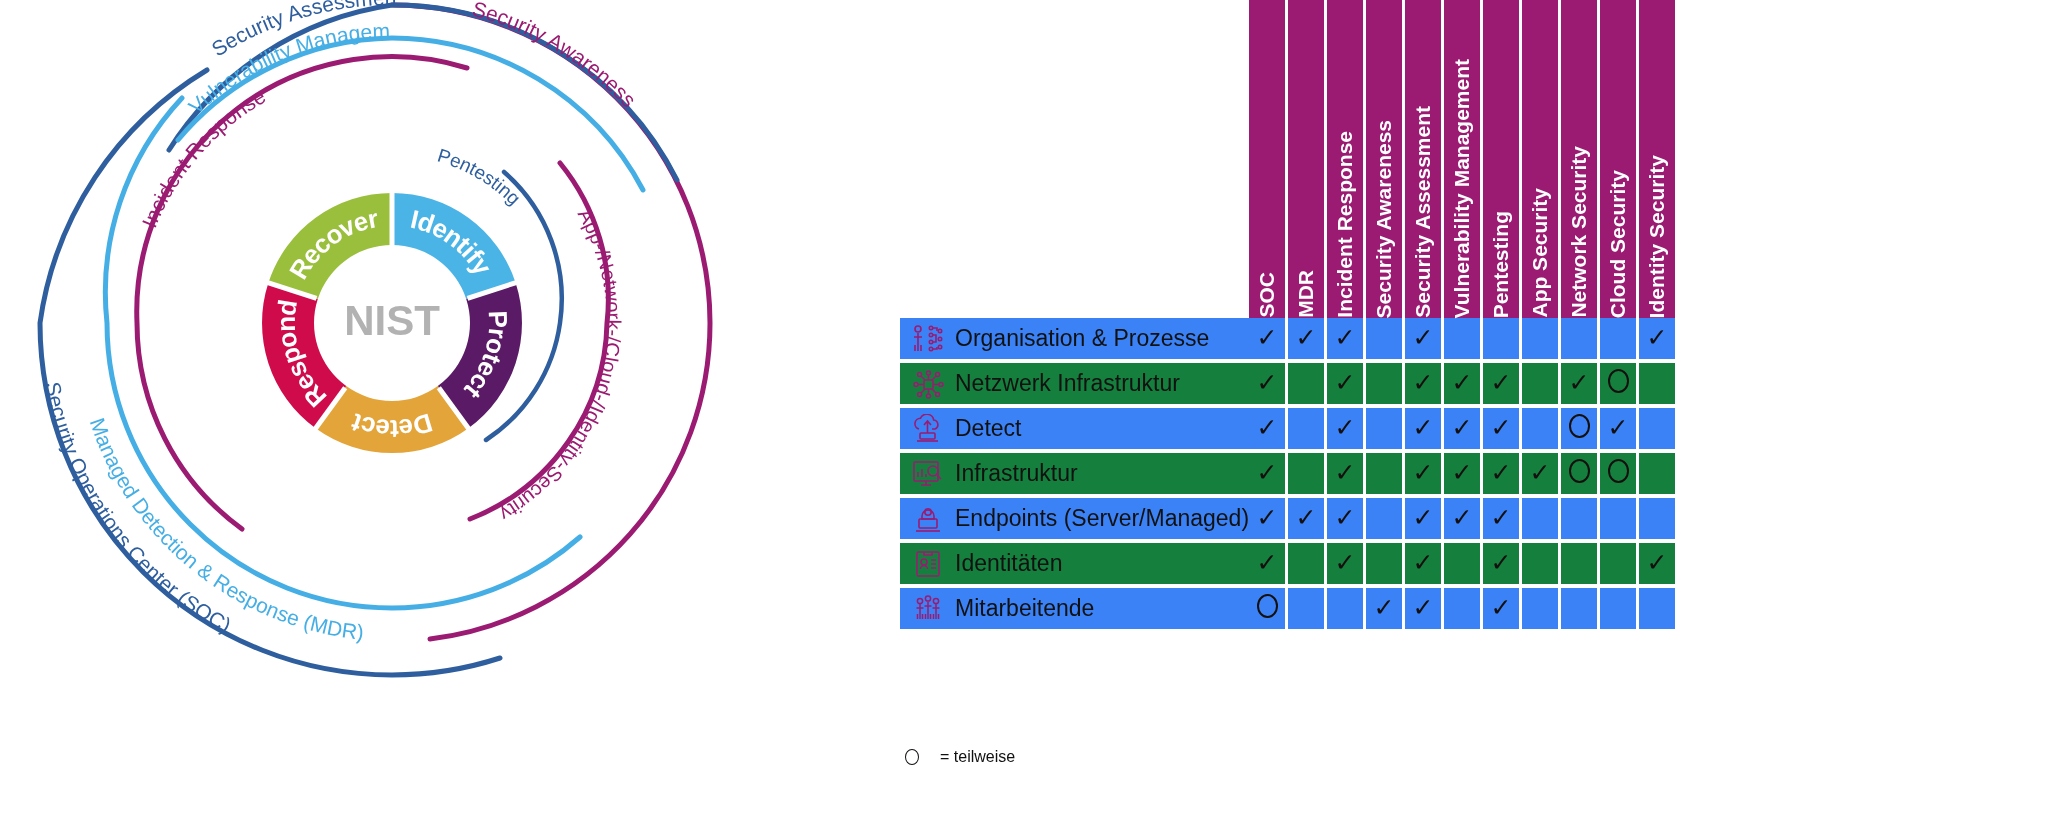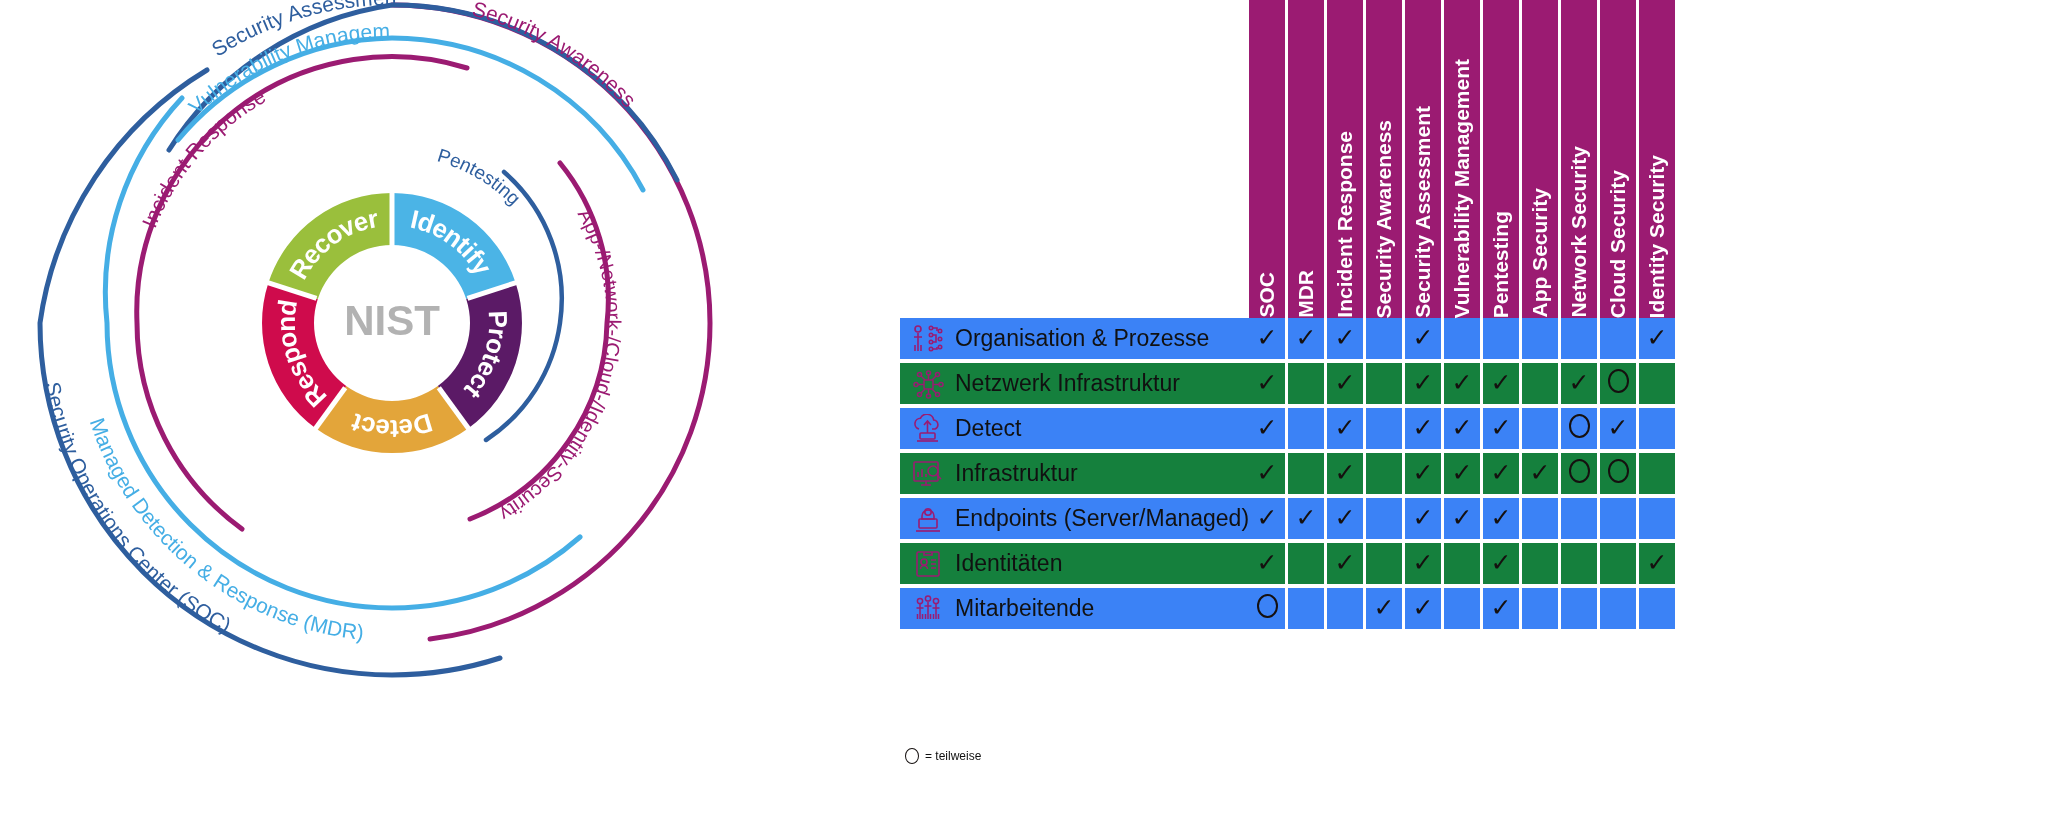"= teilweise" .legend { font-size: 12px -> 16px; gap: 6px -> 21px }
